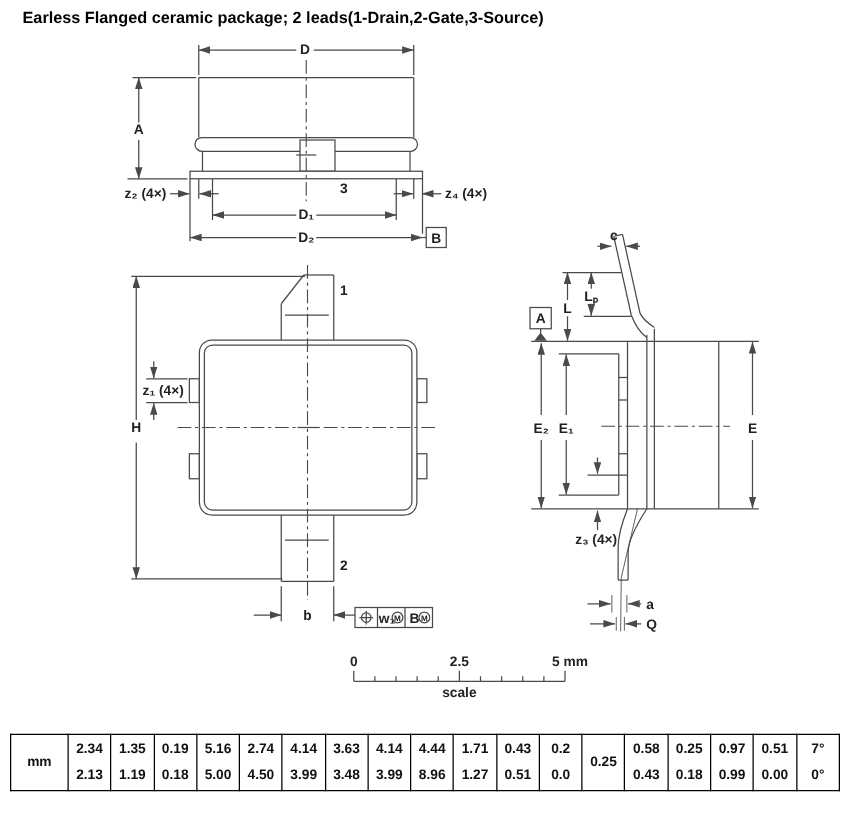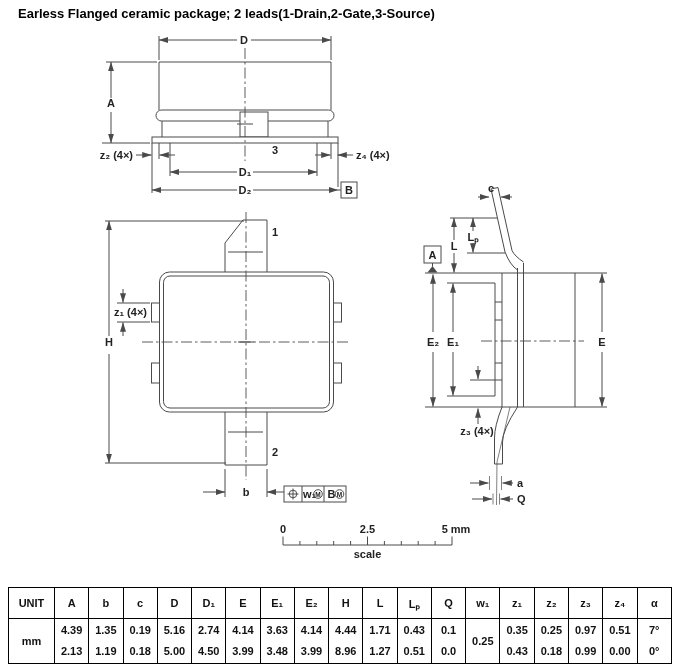"UNIT" tr { html: <tr> <th>UNIT</th> <th>A</th> <th>b</th> <th>c</th> <th>D</th> <th>D₁</th> <th>E</th> <th>E₁</th> <th>E₂</th> <th>H</th> <th>L</th> <th>Lₚ</th> <th>Q</th> <th>w₁</th> <th>z₁</th> <th>z₂</th> <th>z₃</th> <th>z₄</th> <th>α</th> </tr> -> none }
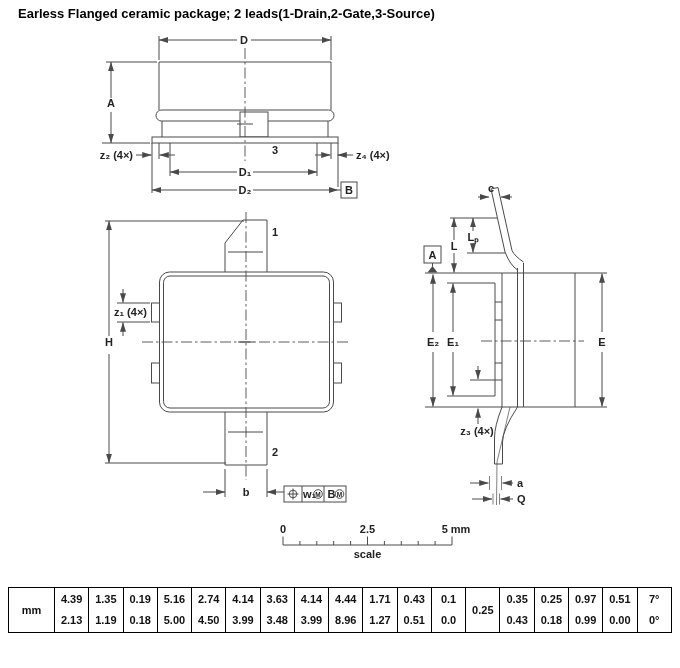"4.39" div.mm2 { text: 4.39 -> 2.34 }
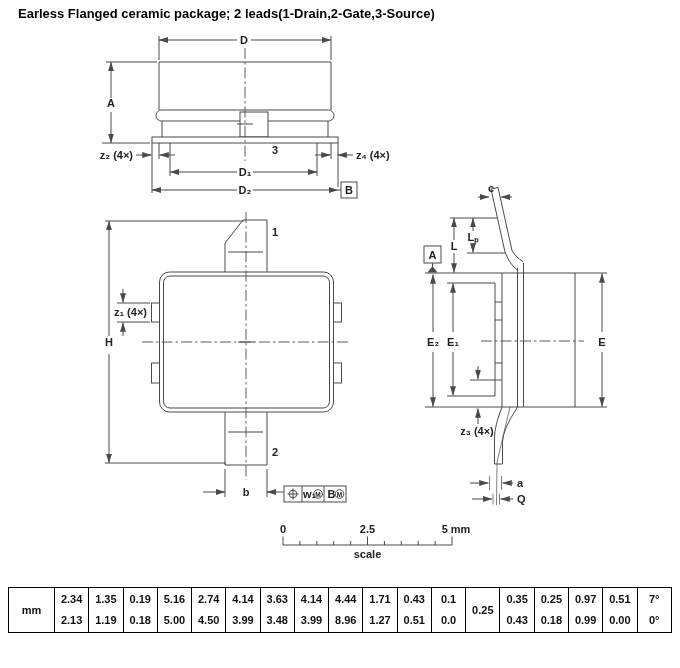"0.1" div.mm2 { text: 0.1 -> 0.2 }
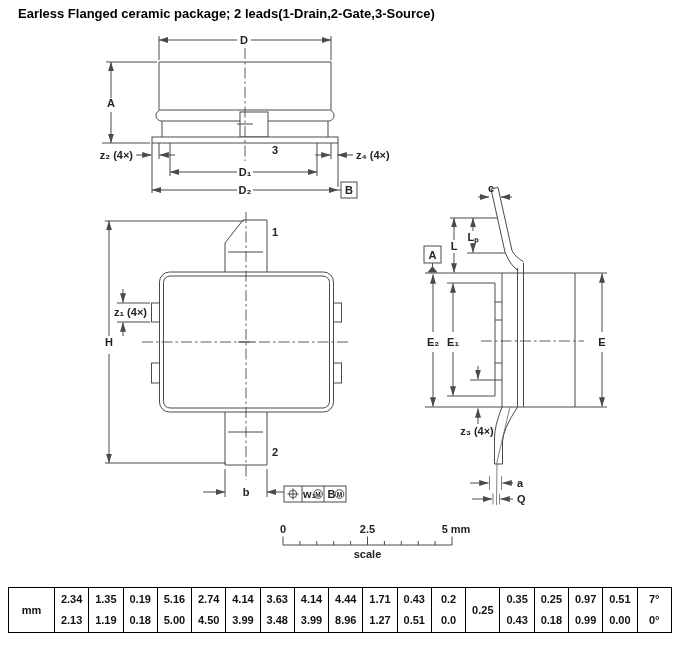"0.35" div.mm2 { text: 0.35 -> 0.58 }
